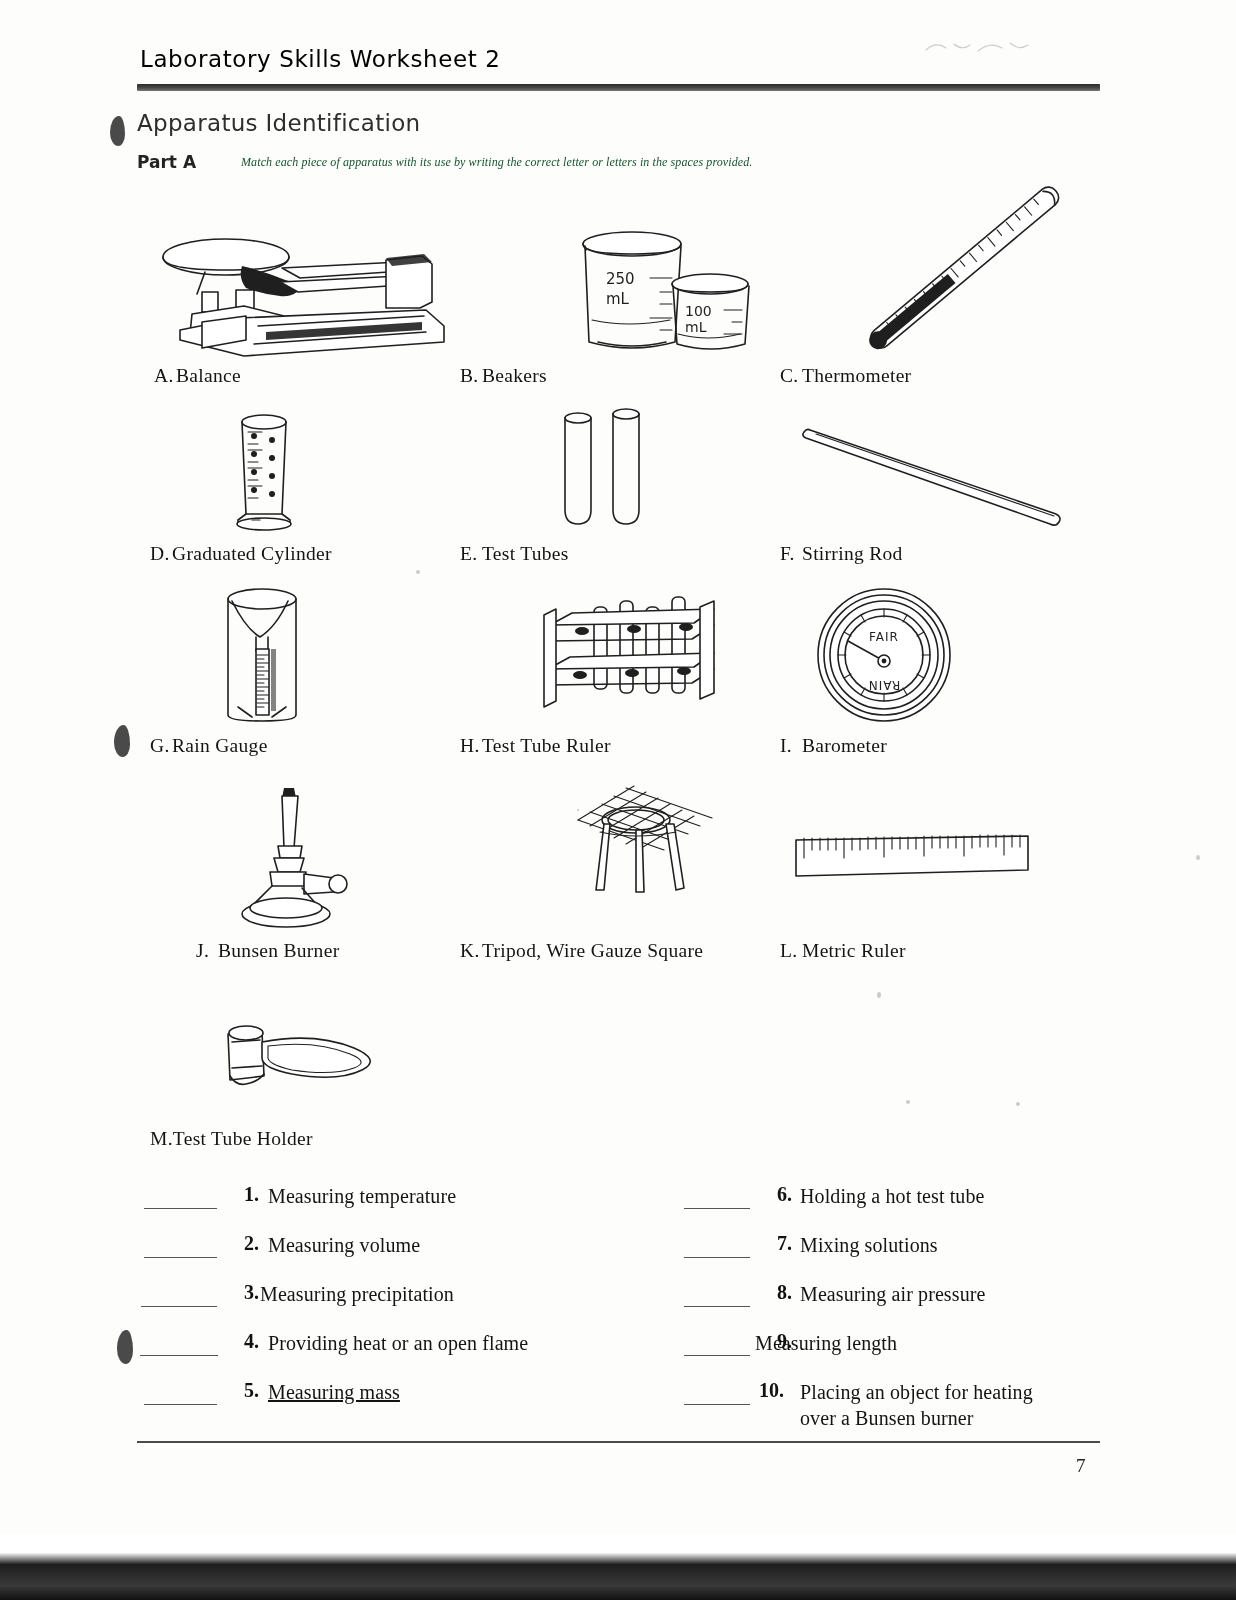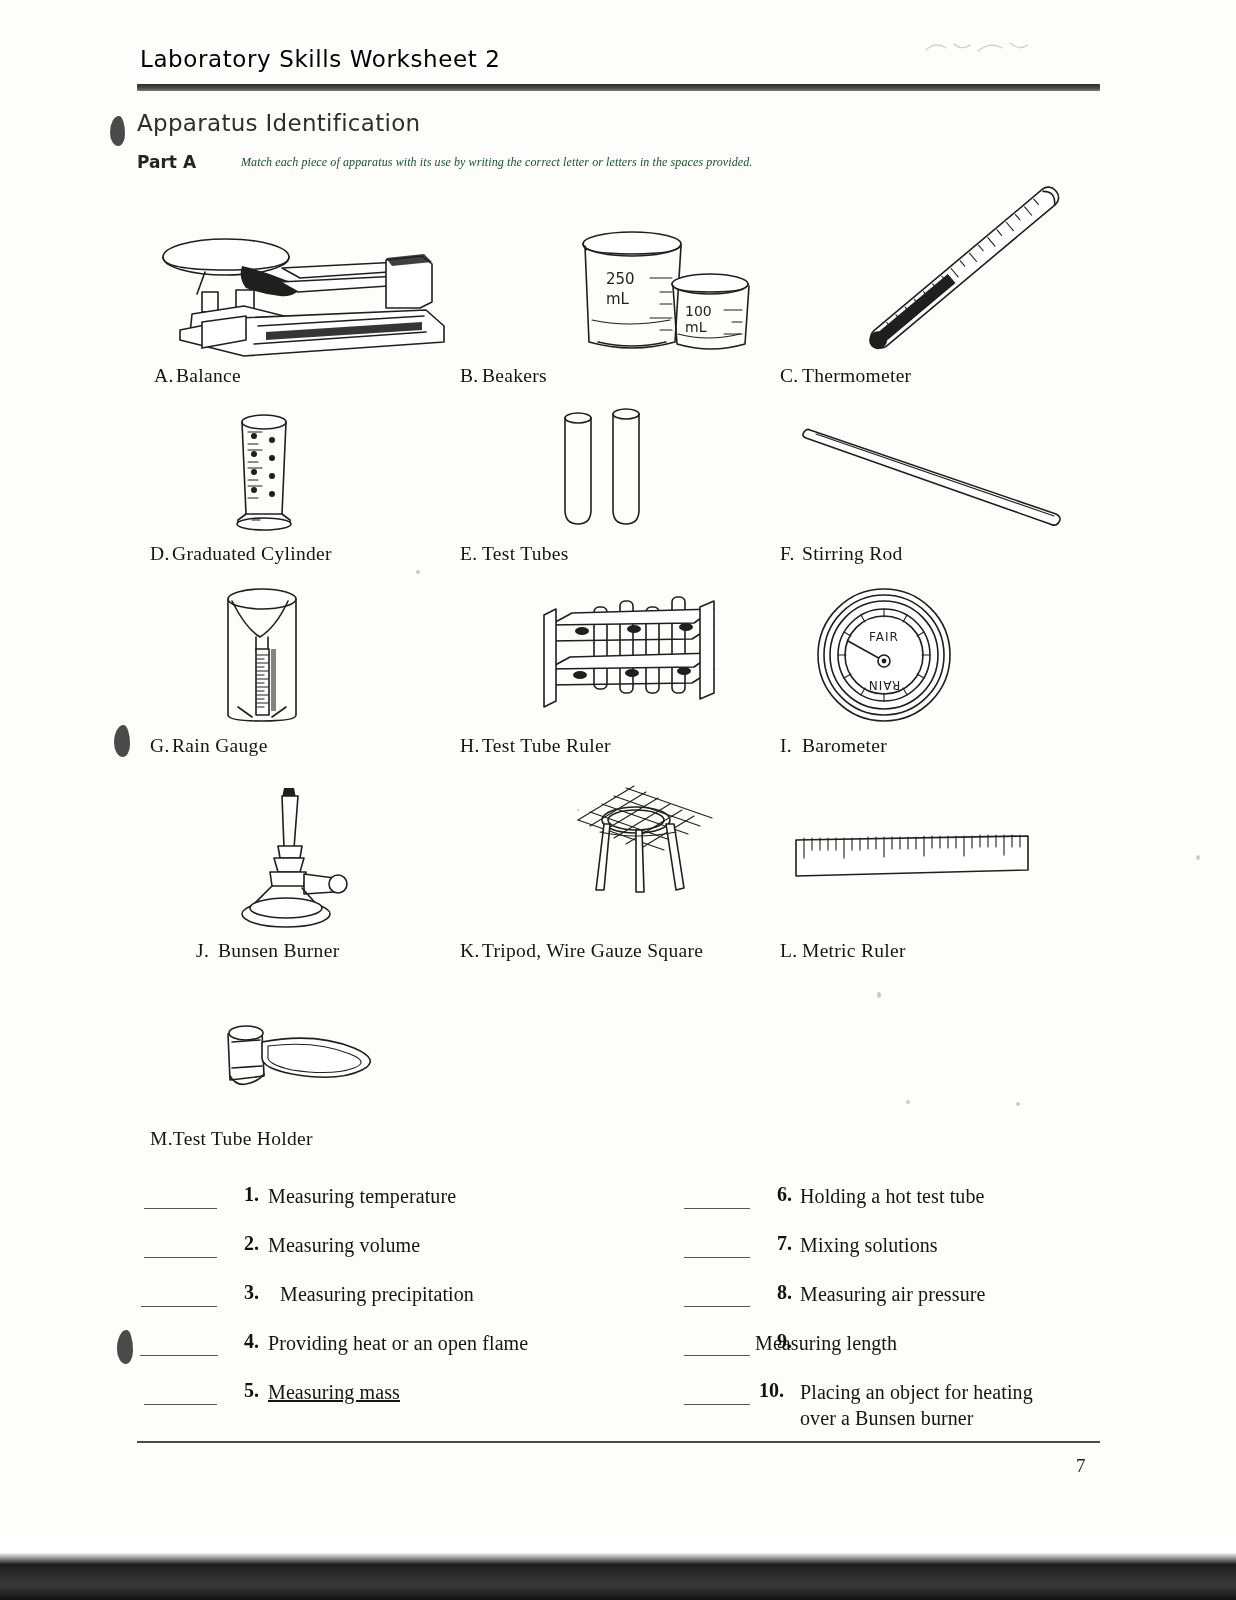"Measuring precipitation" div.itm { left: 280px -> 260px }
